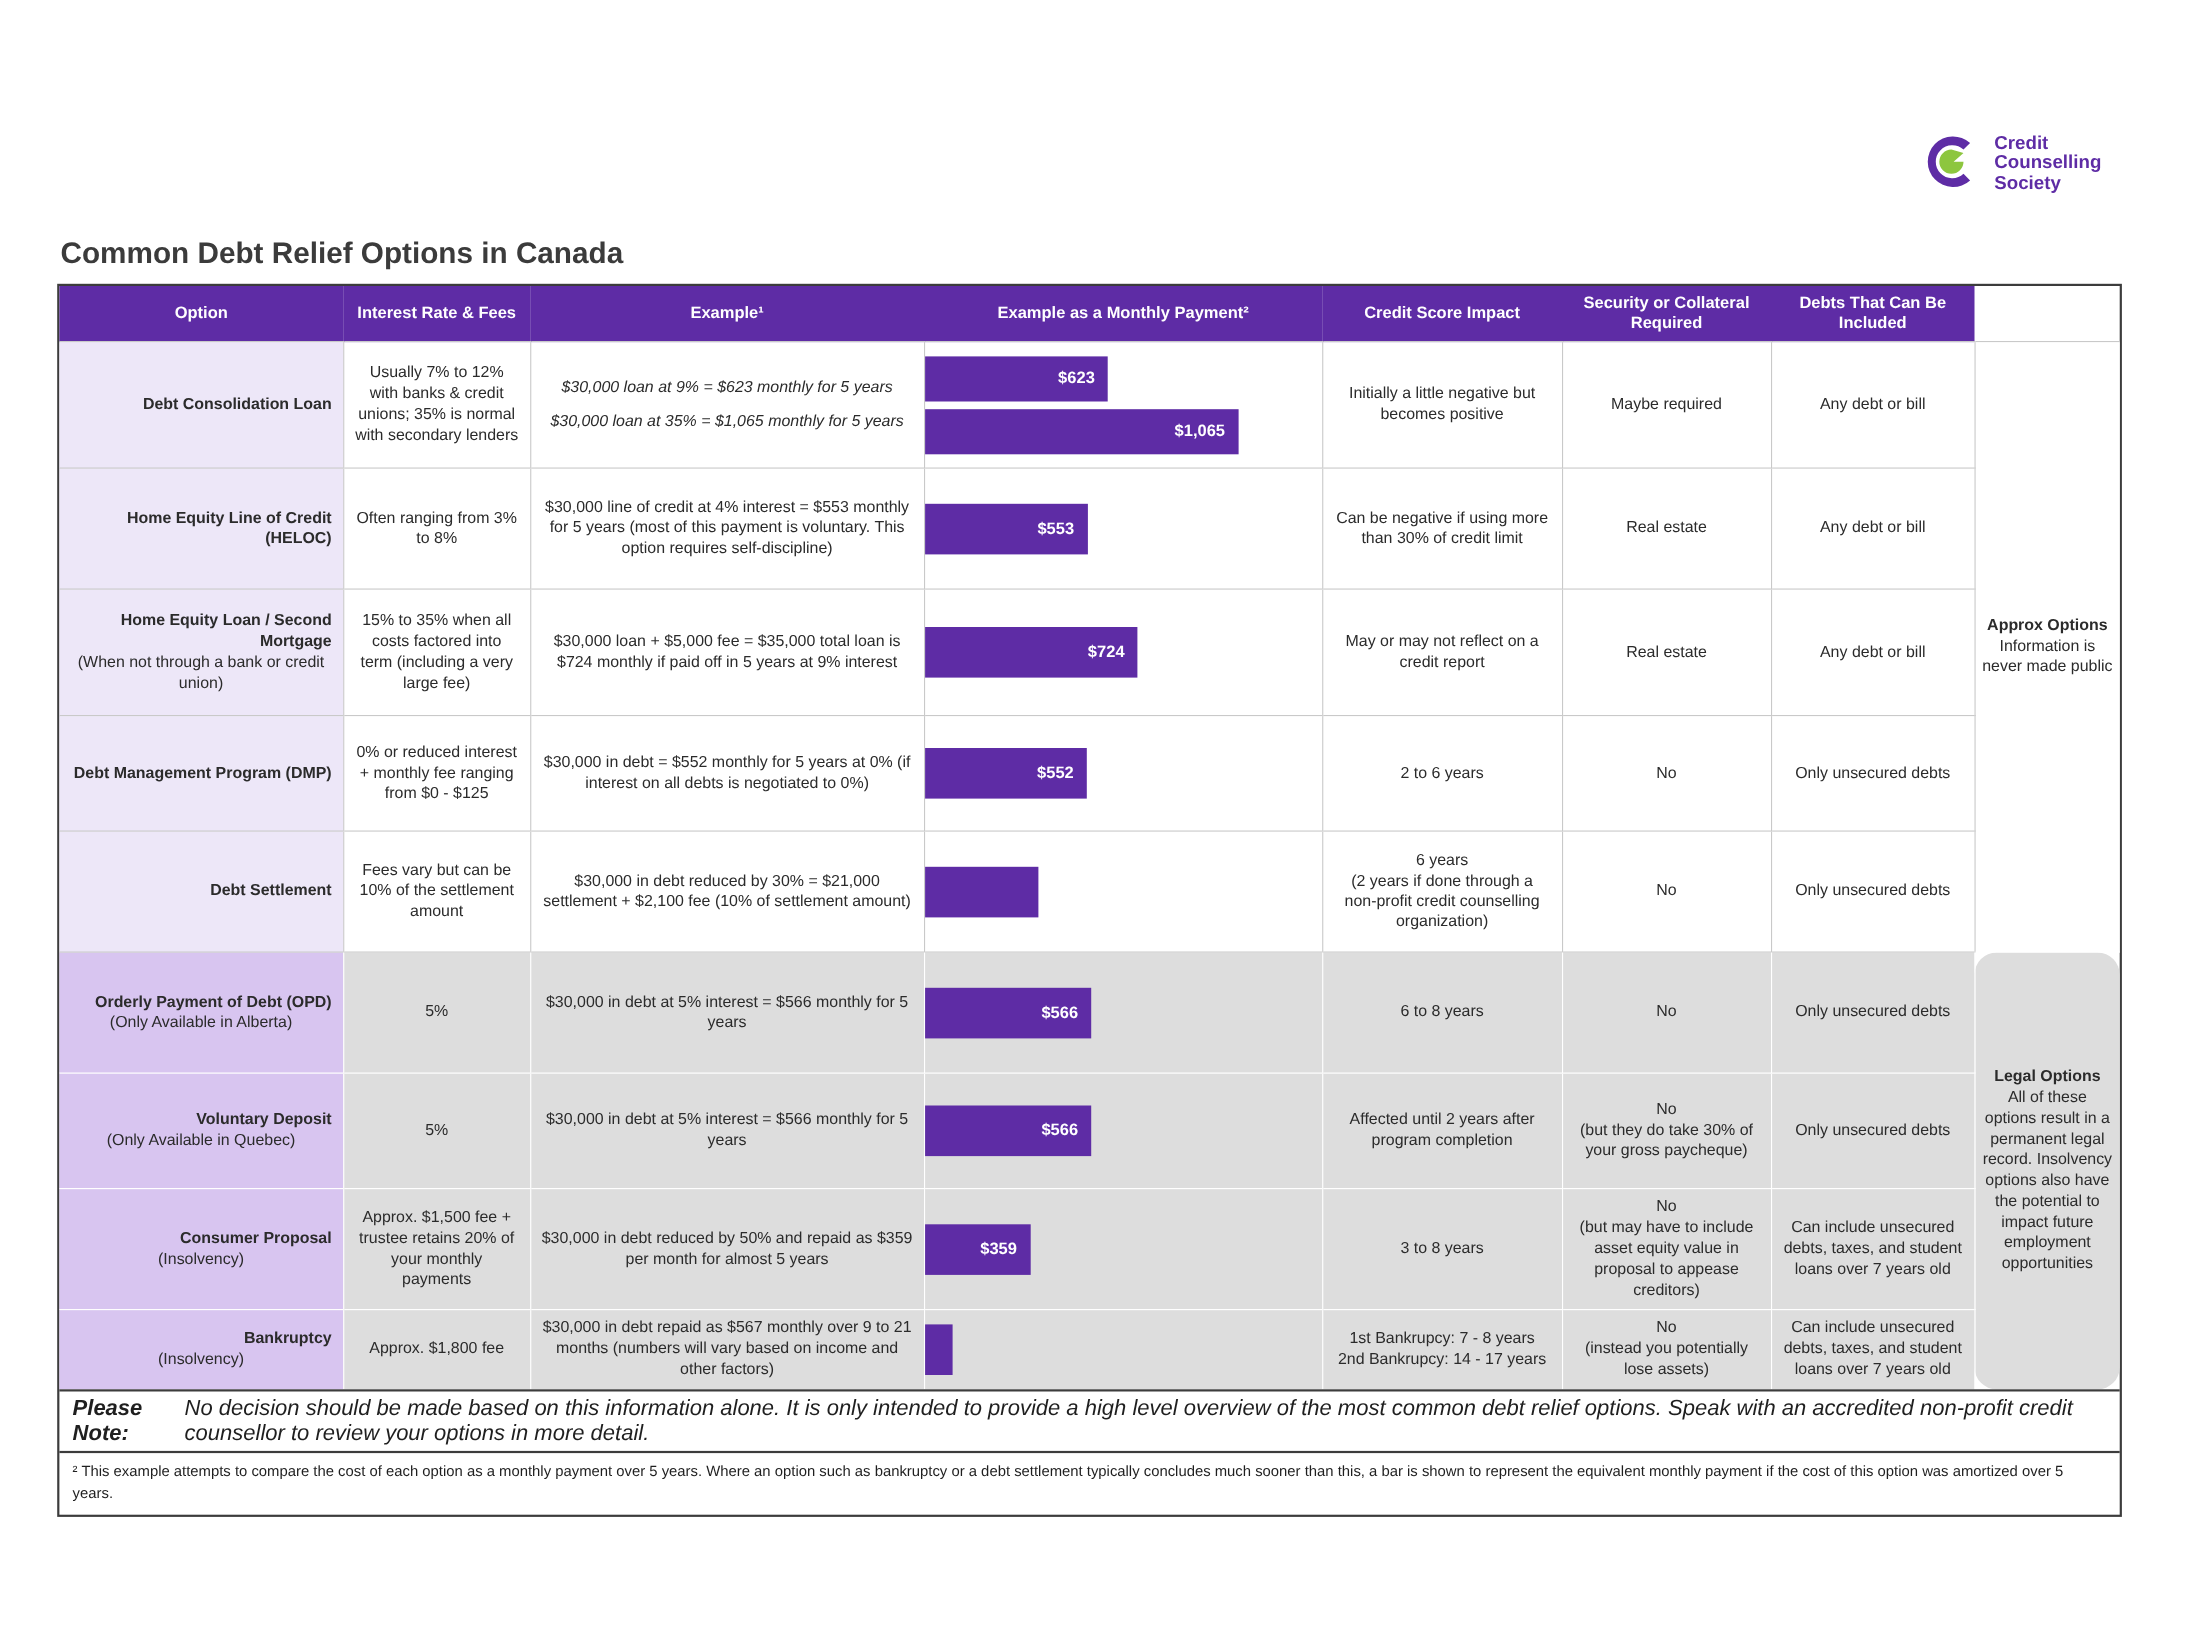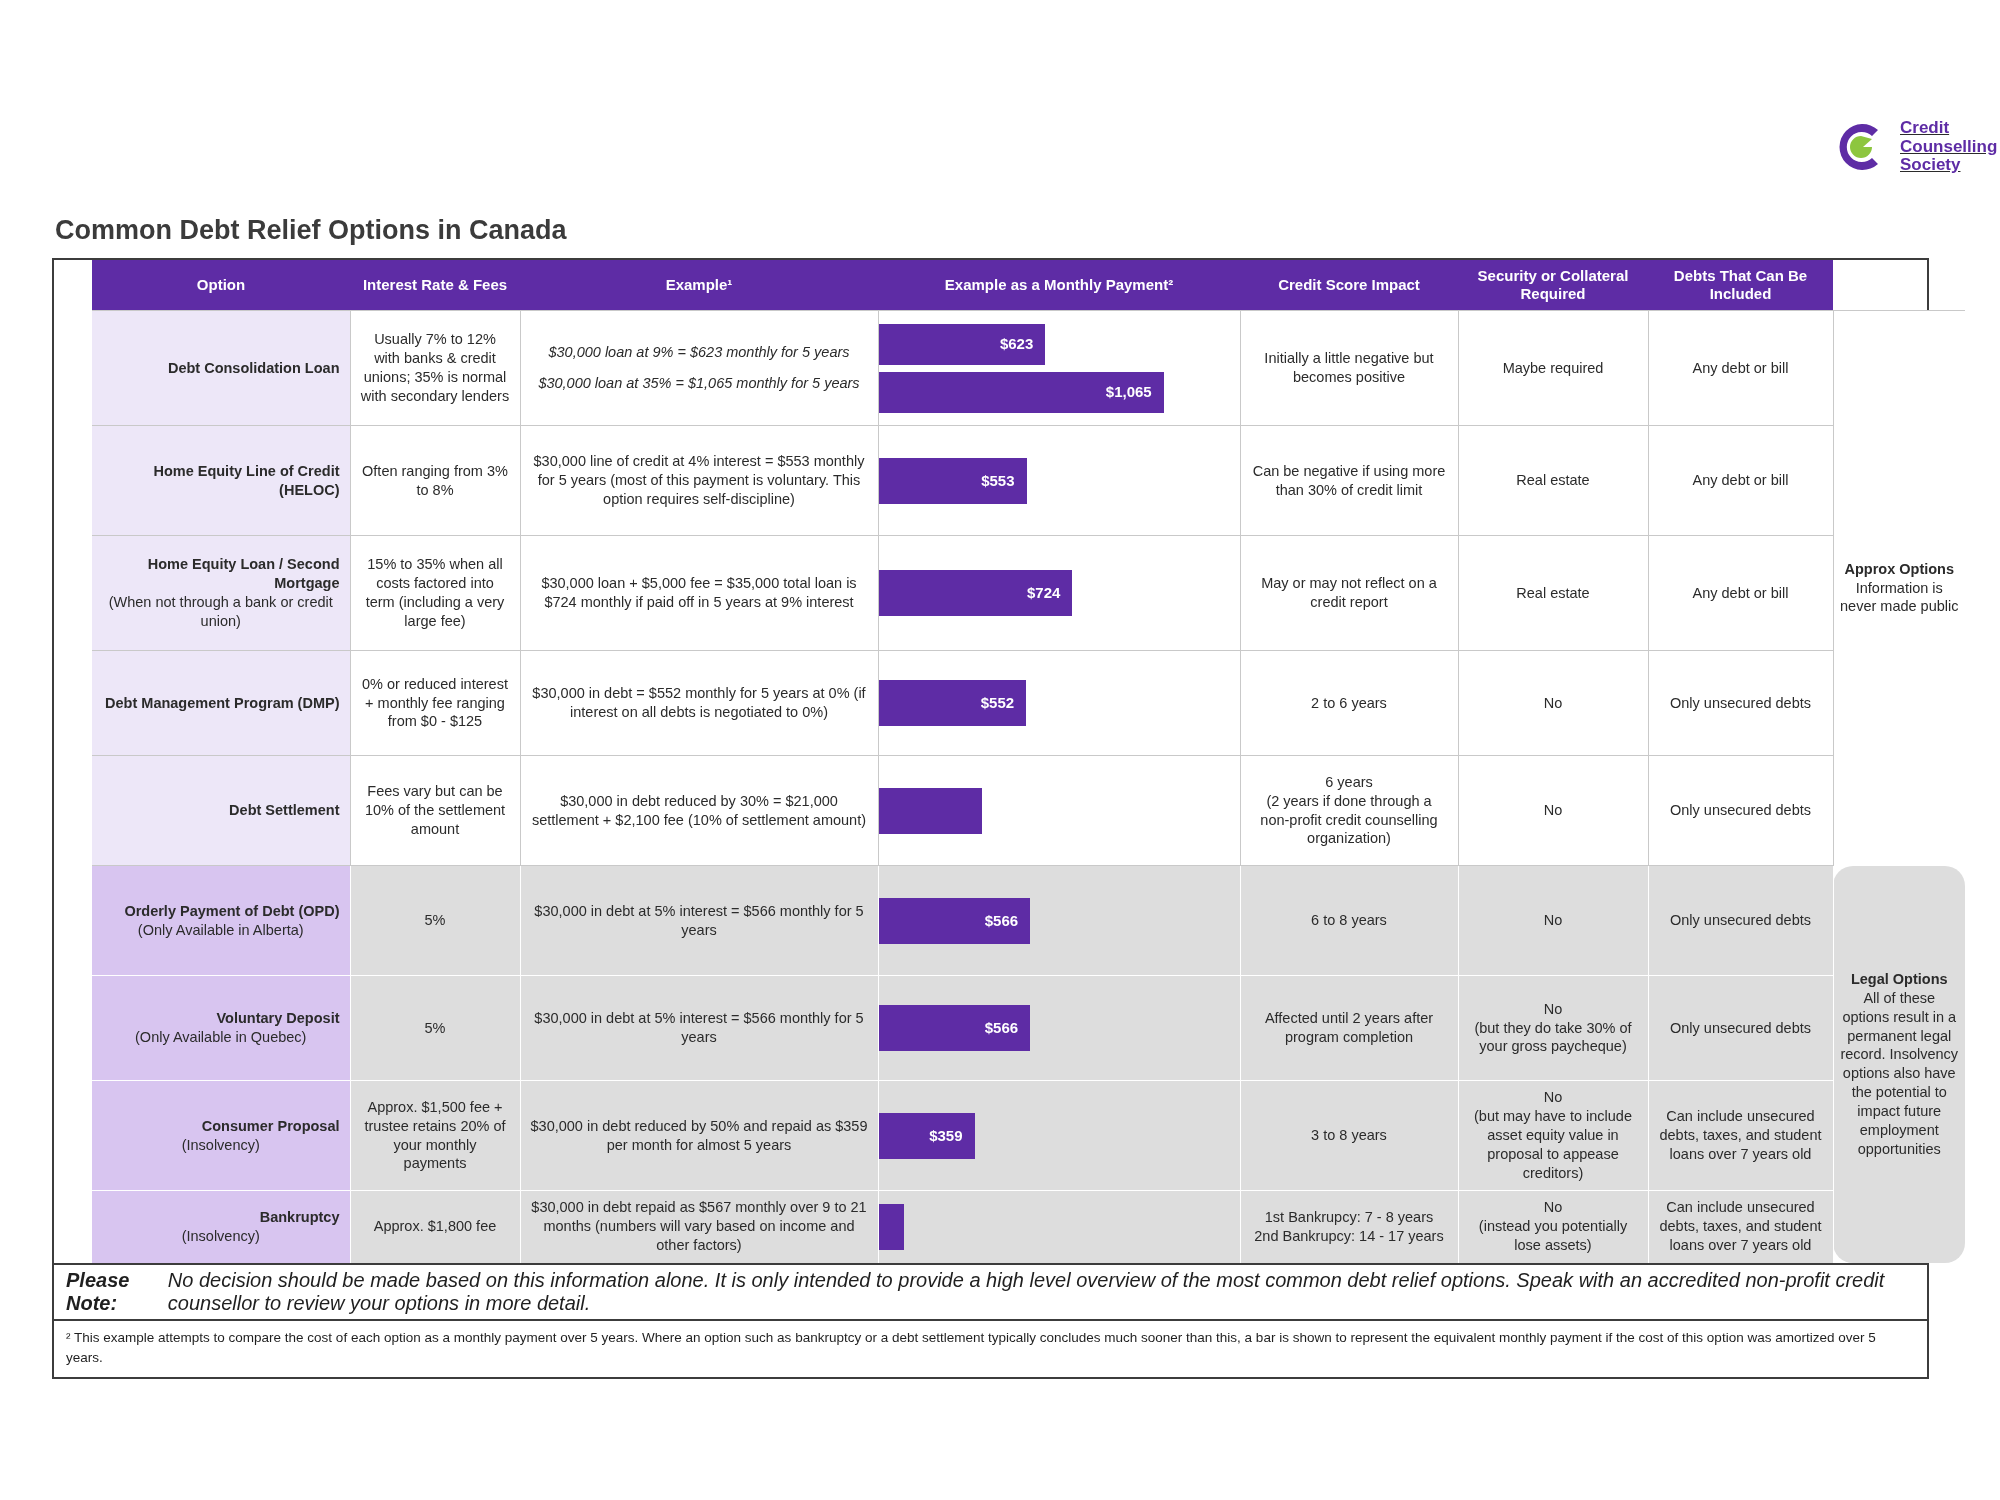"Credit" .logo { align-items: center -> flex-end; left: 1832px -> 1745px; text-decoration: underline -> none }
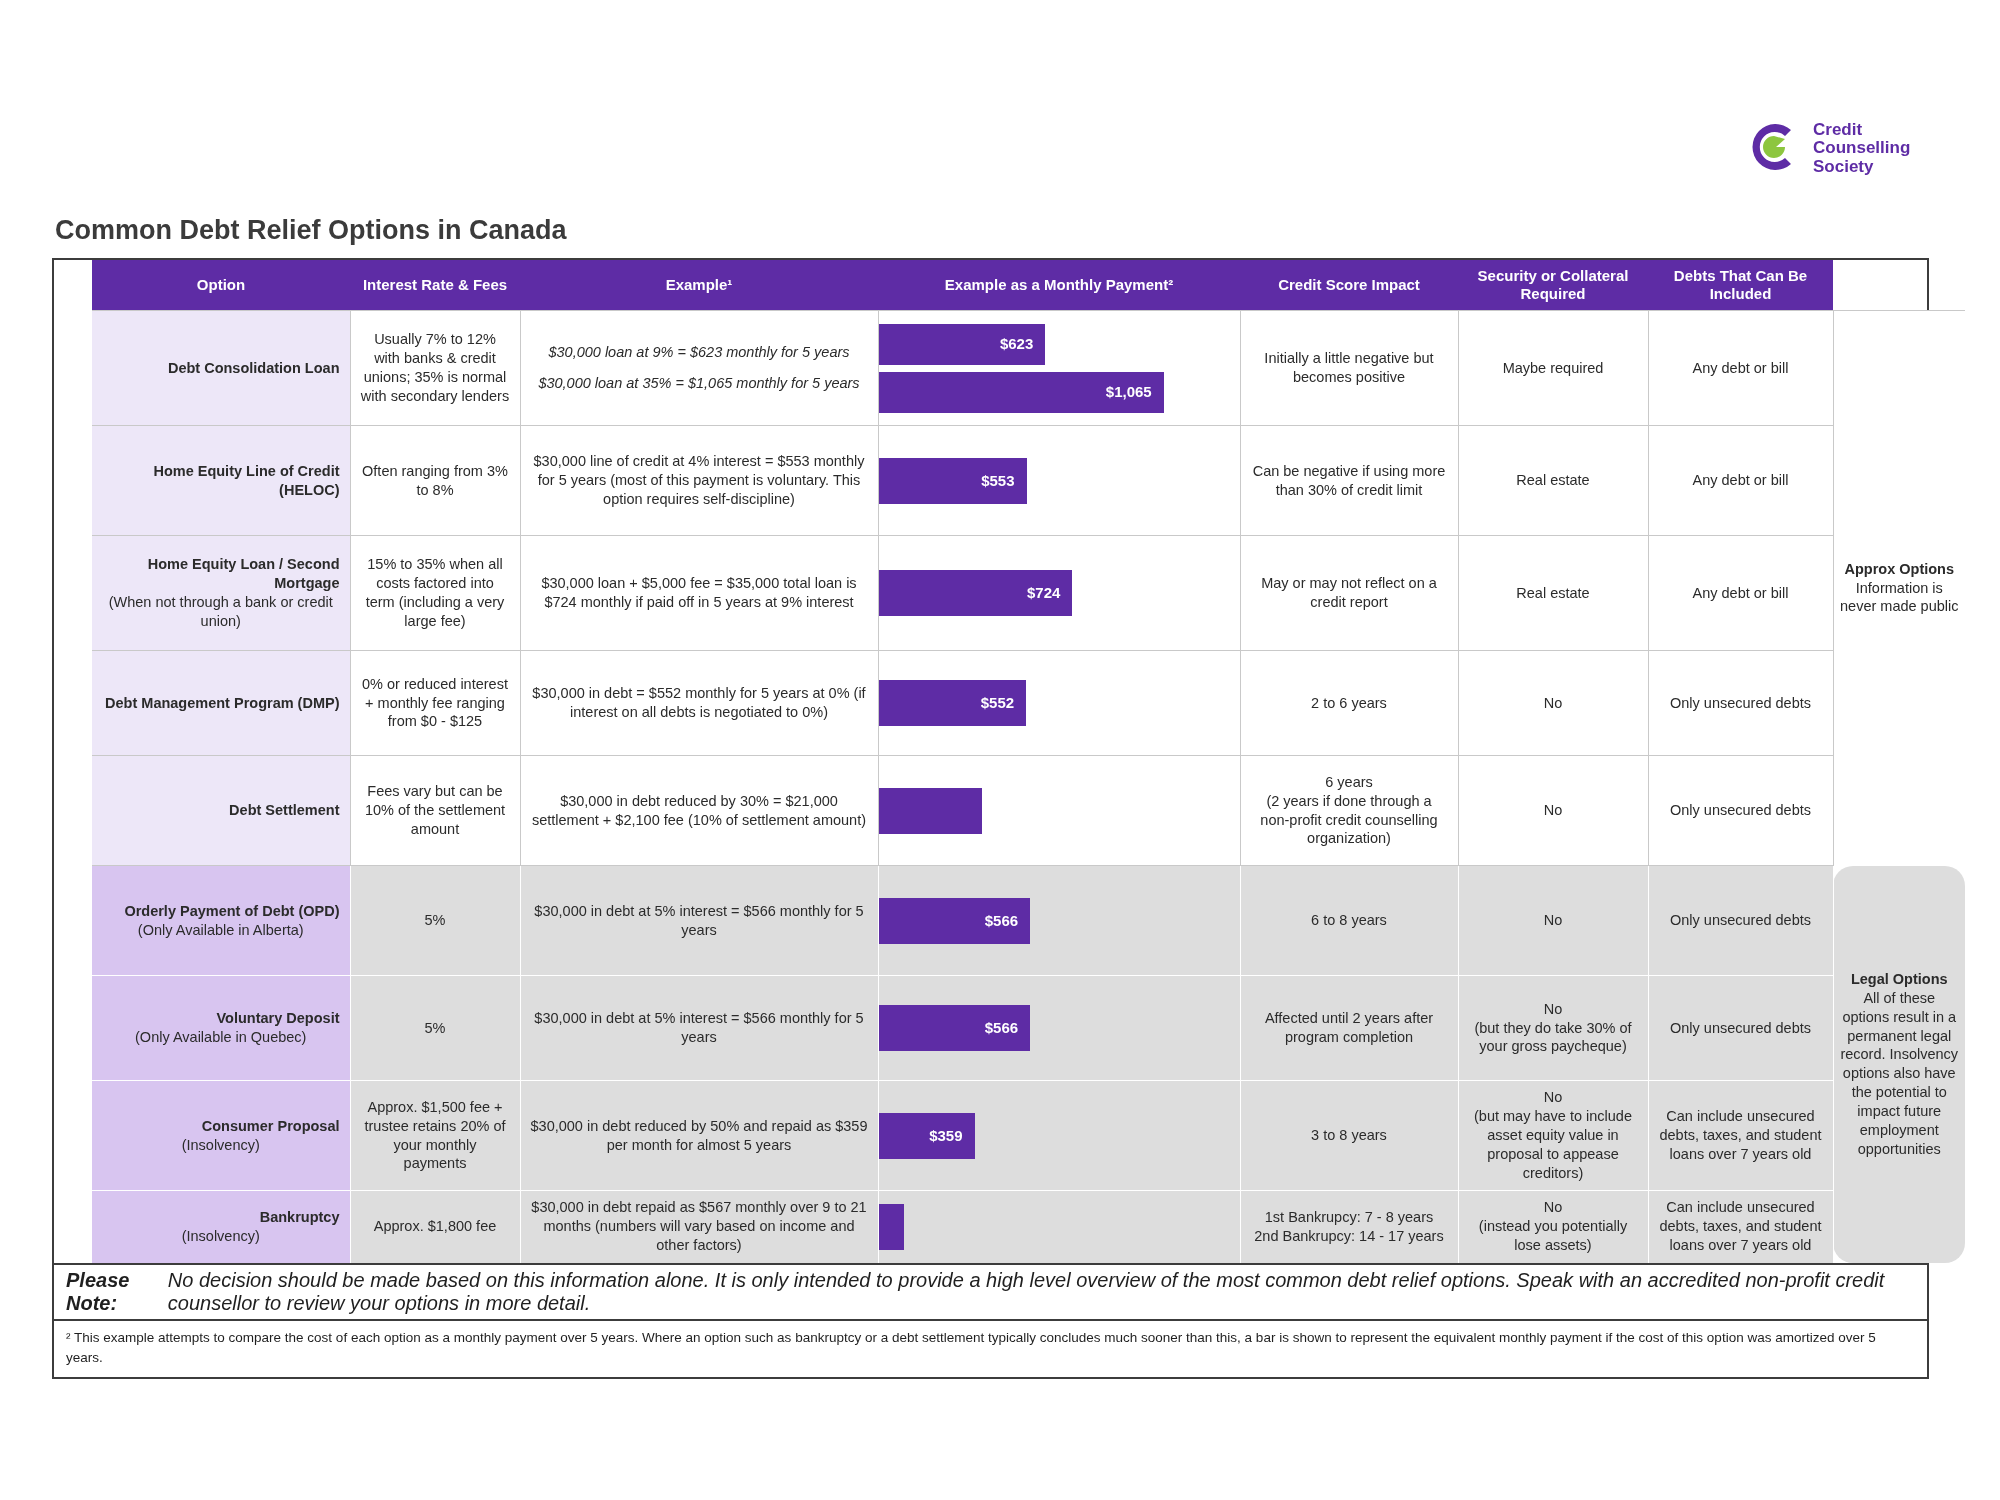"Option" table { margin-left: 38px -> none }
